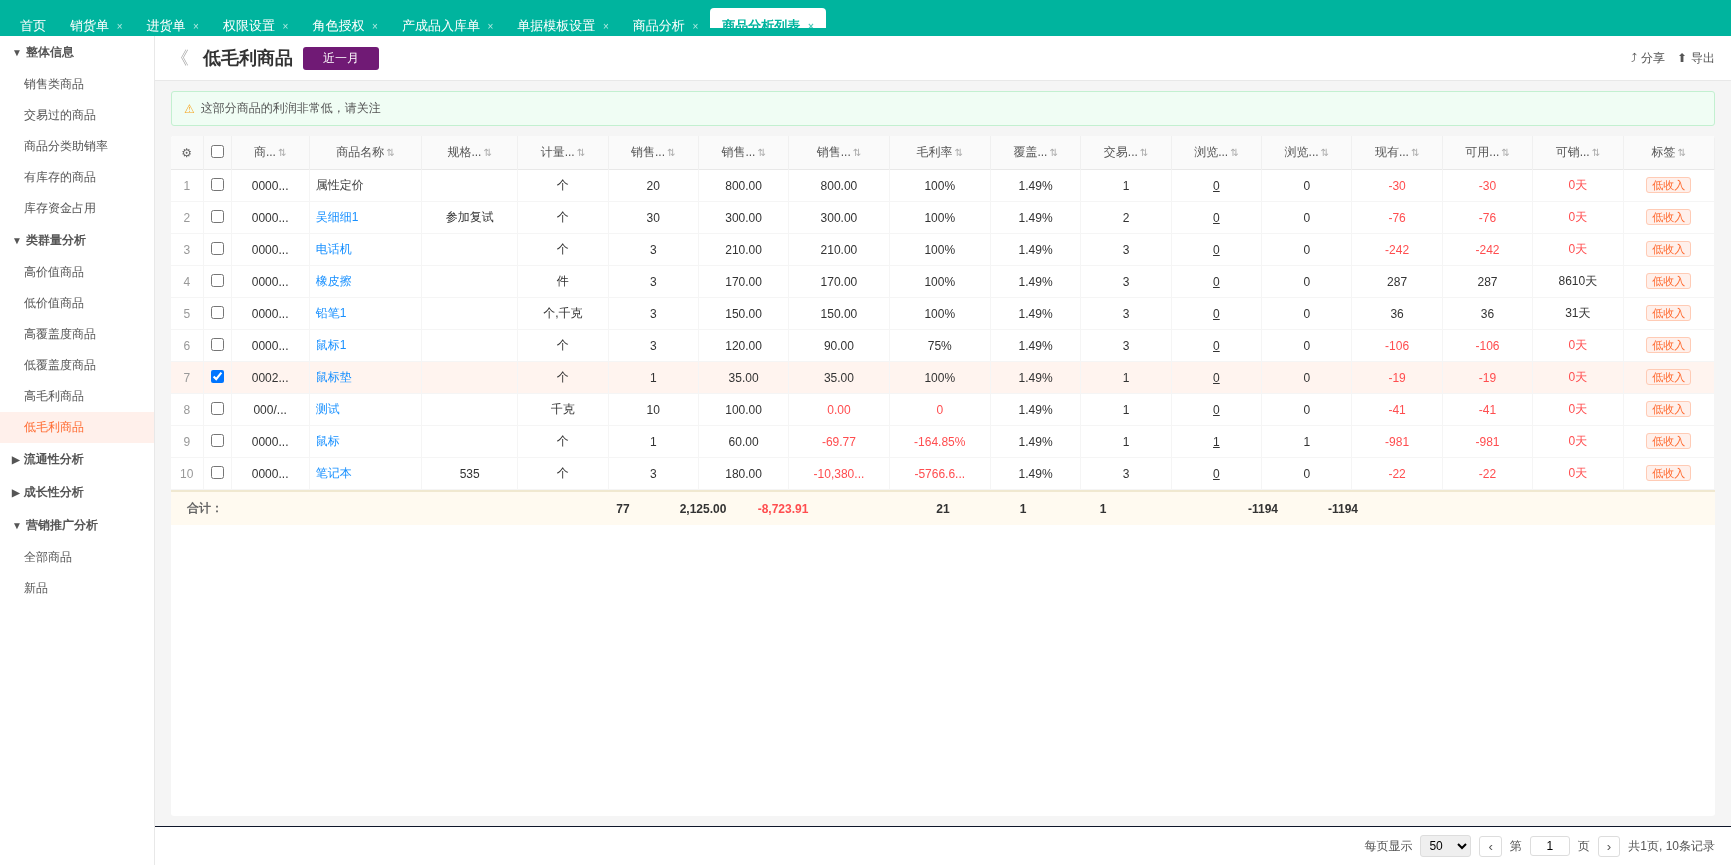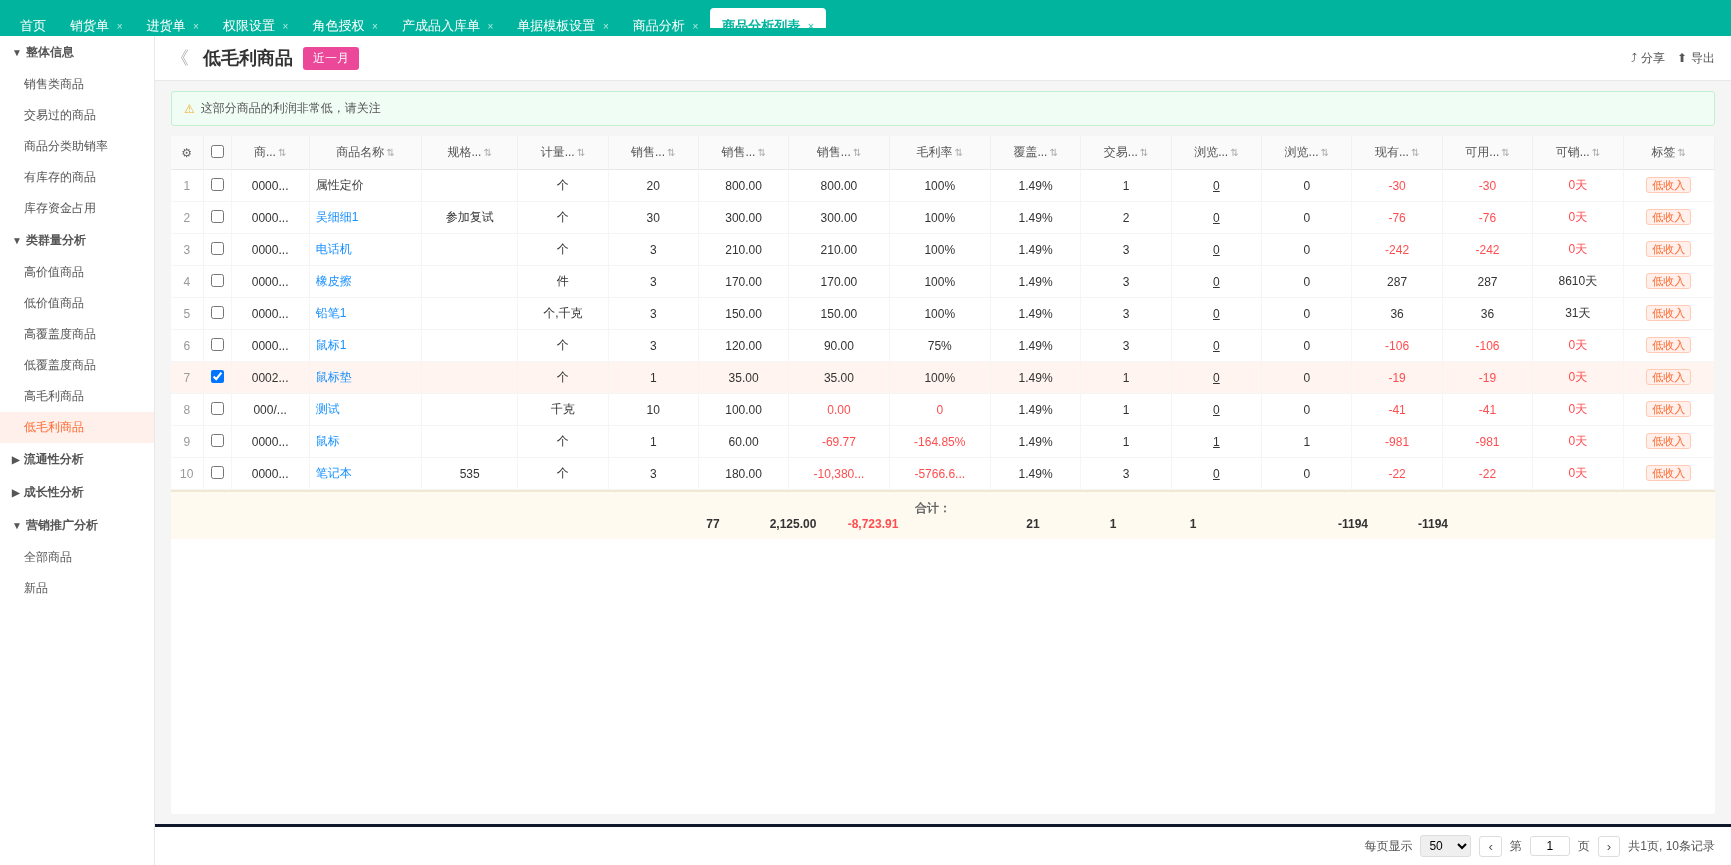"近一月" .date-filter-btn { background: #ec4899 -> #701a75; padding: 3px 10px -> 3px 20px }
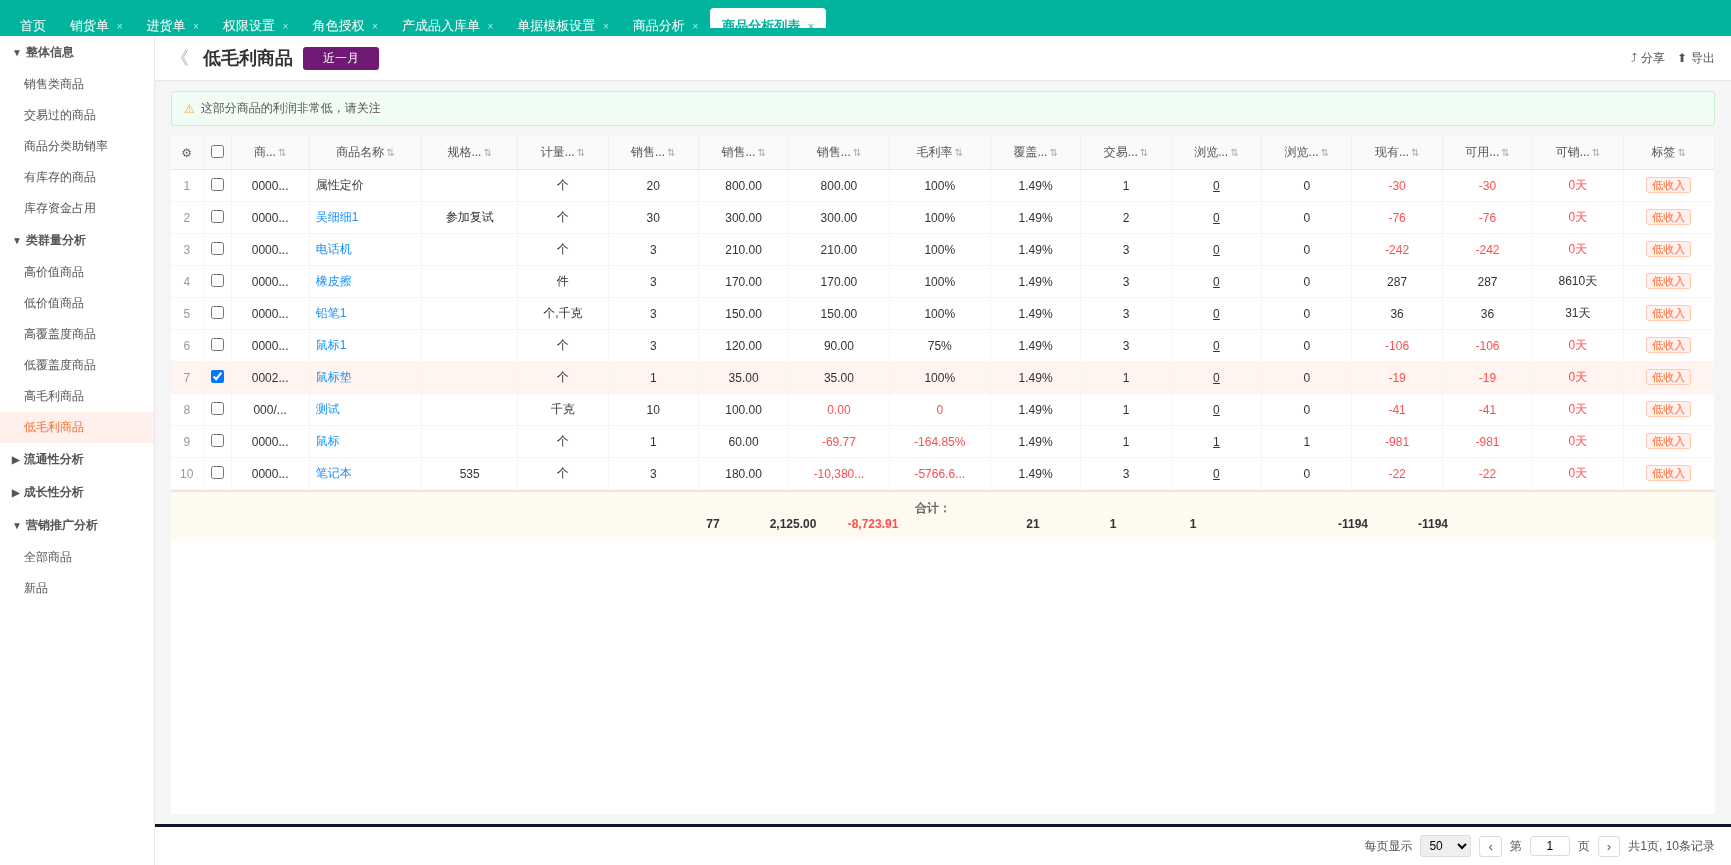"合计：" .table-footer { flex-direction: column -> none }
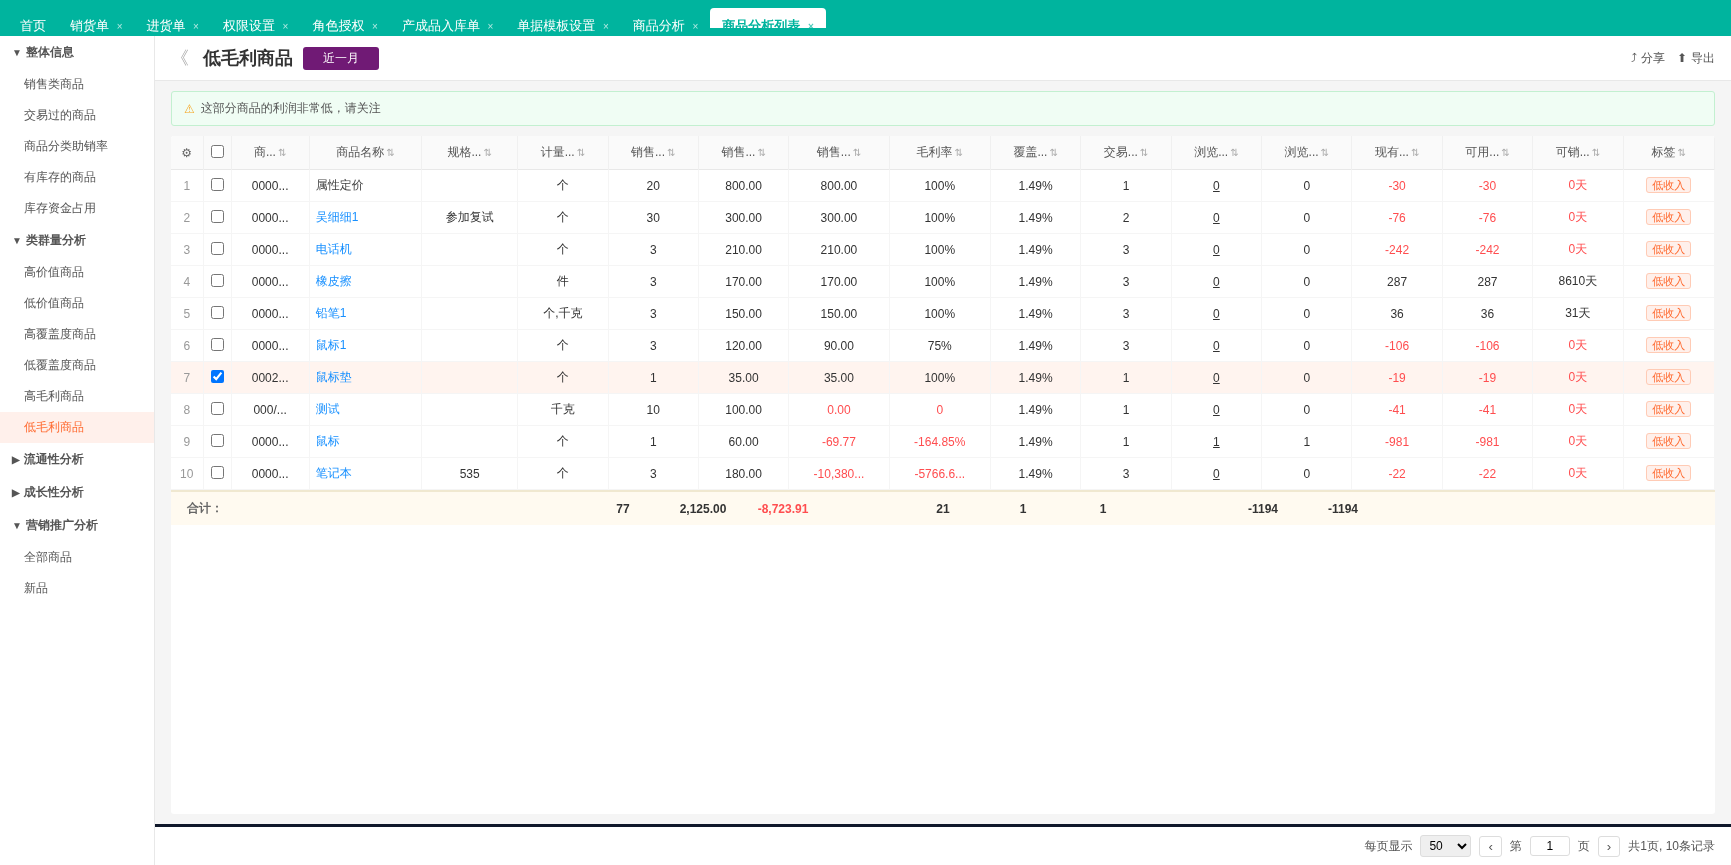"每页显示" .pagination-bar { border-top: 3px solid #0f172a -> 1px solid #0f172a }
